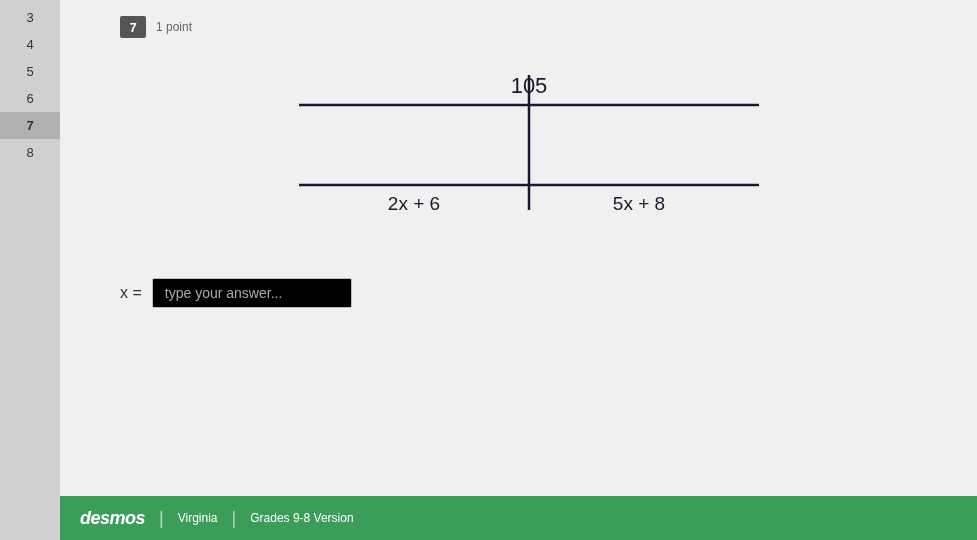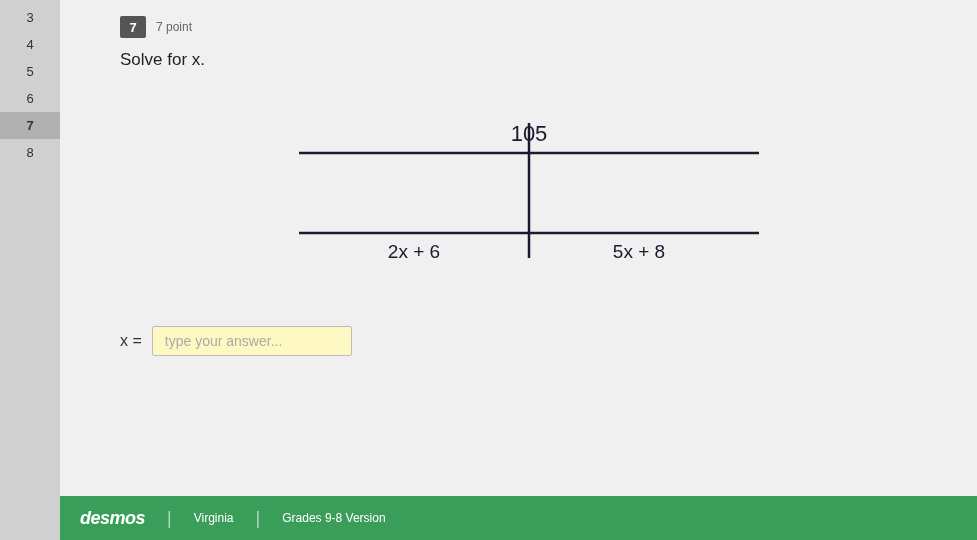"7 point" span.question-points { text: 7 -> 1 }
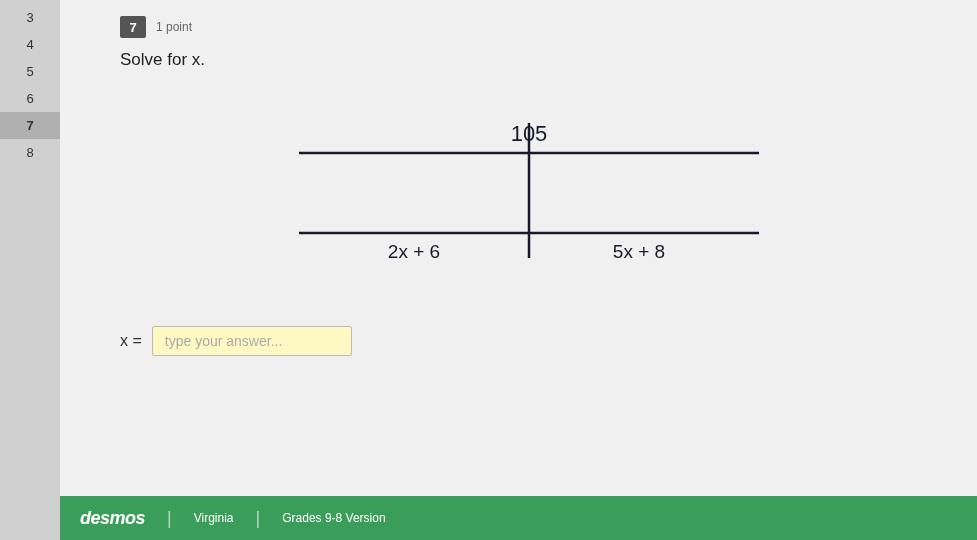"Solve for x." div.question-text { html: <div>Solve for x.</div> -> none }
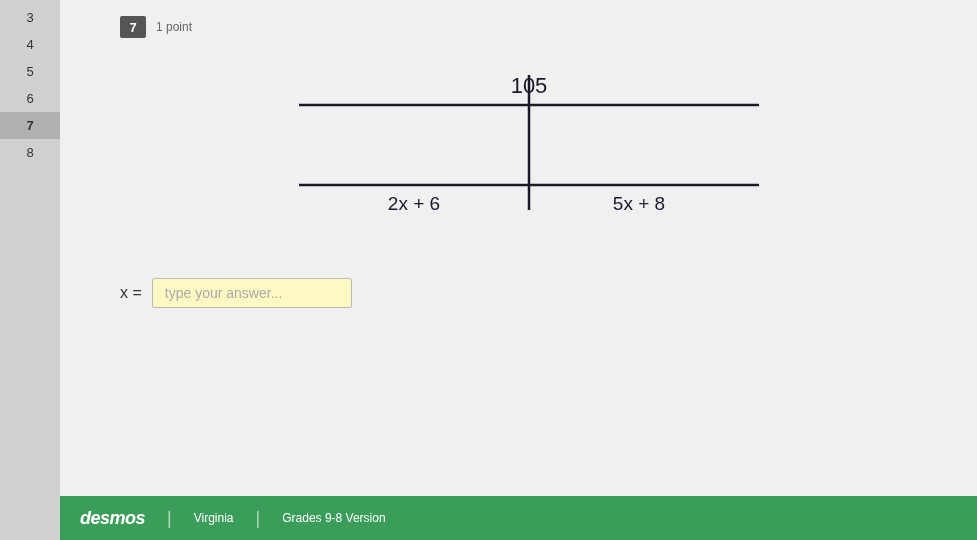"type your answer..." .answer-input { background: #fef9c3 -> #000000 }
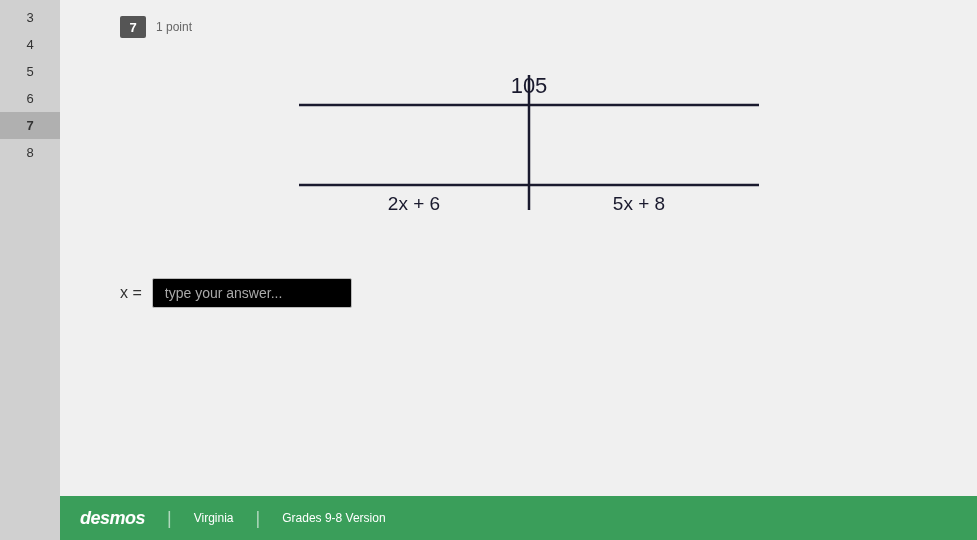"desmos" .bottom-bar { gap: 8px -> 0 }
